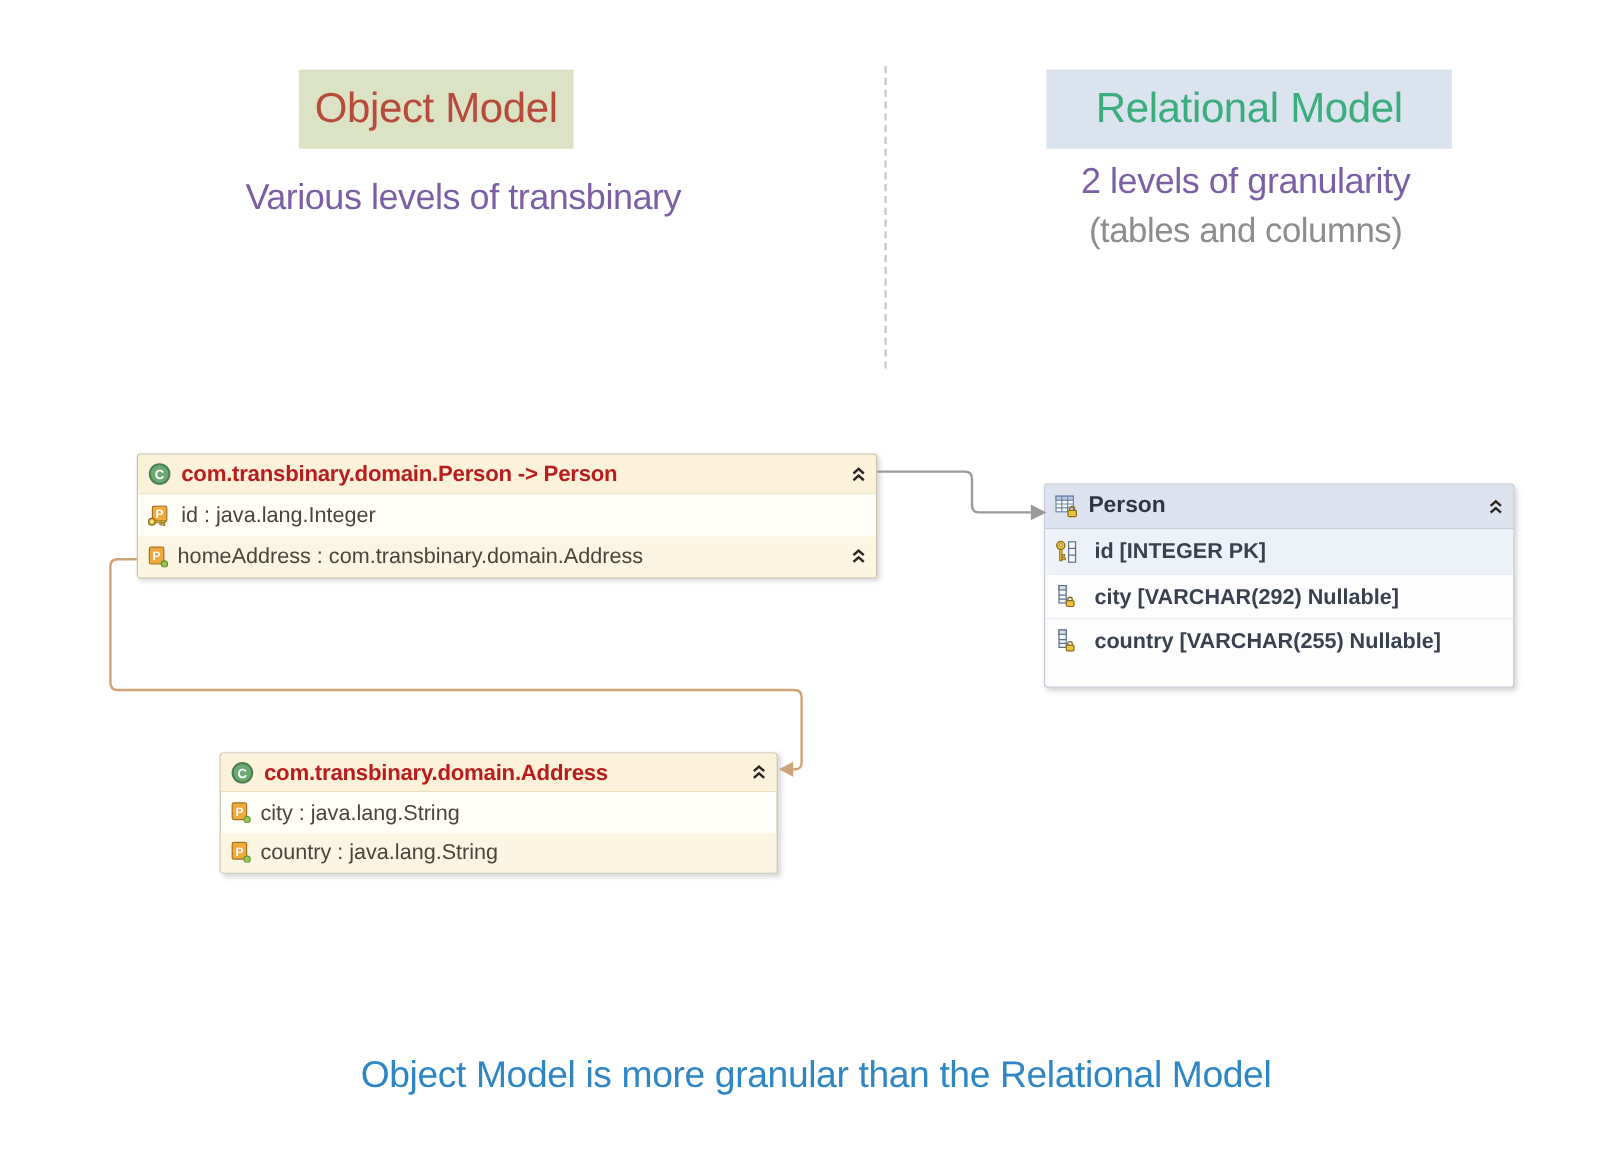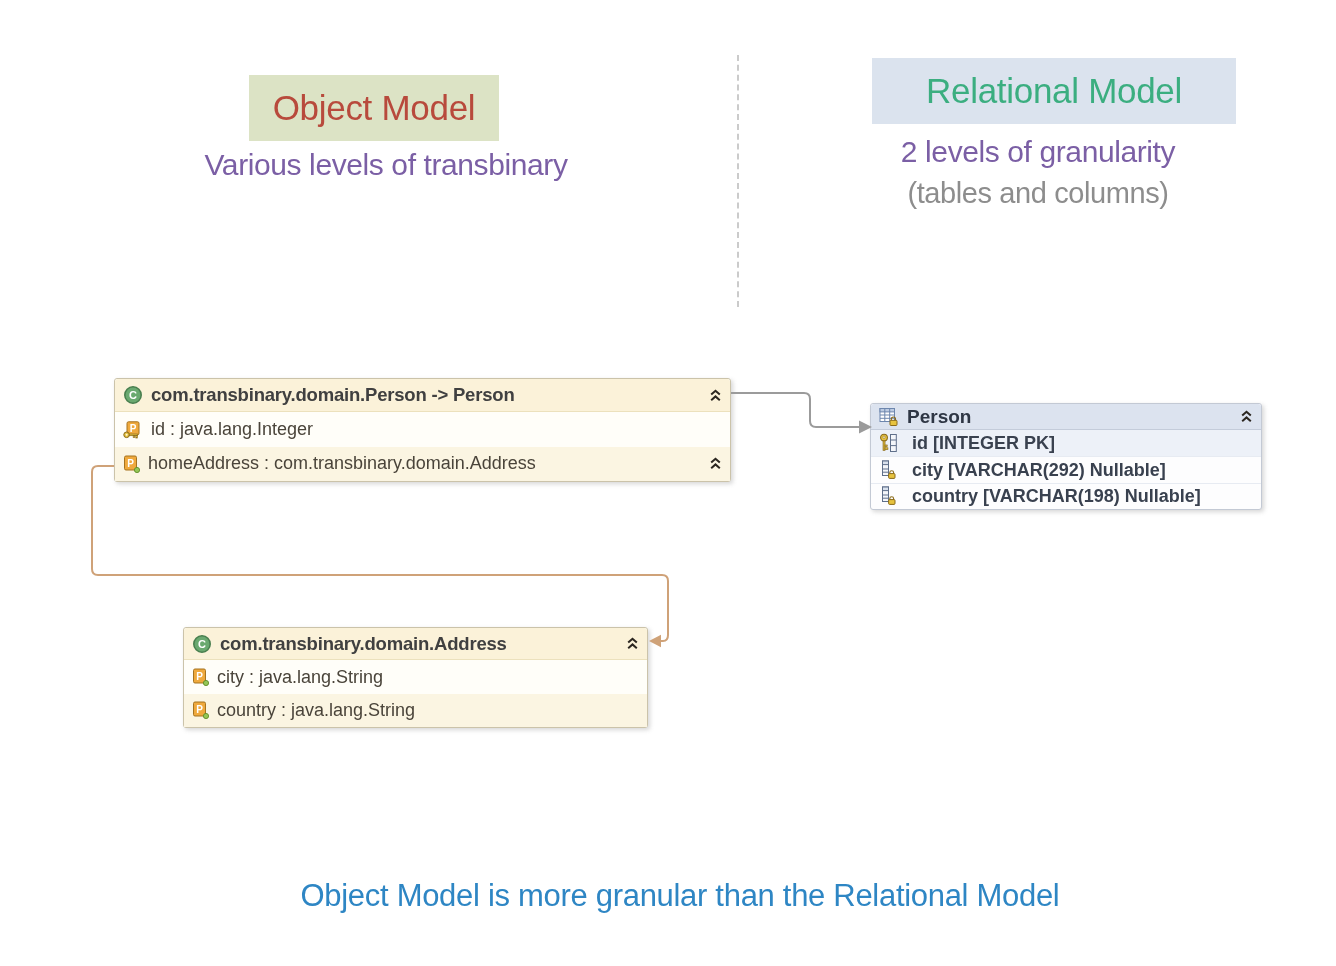"Object Model" .badge-object { margin-top: 17px -> none; width: 250px -> 229px }
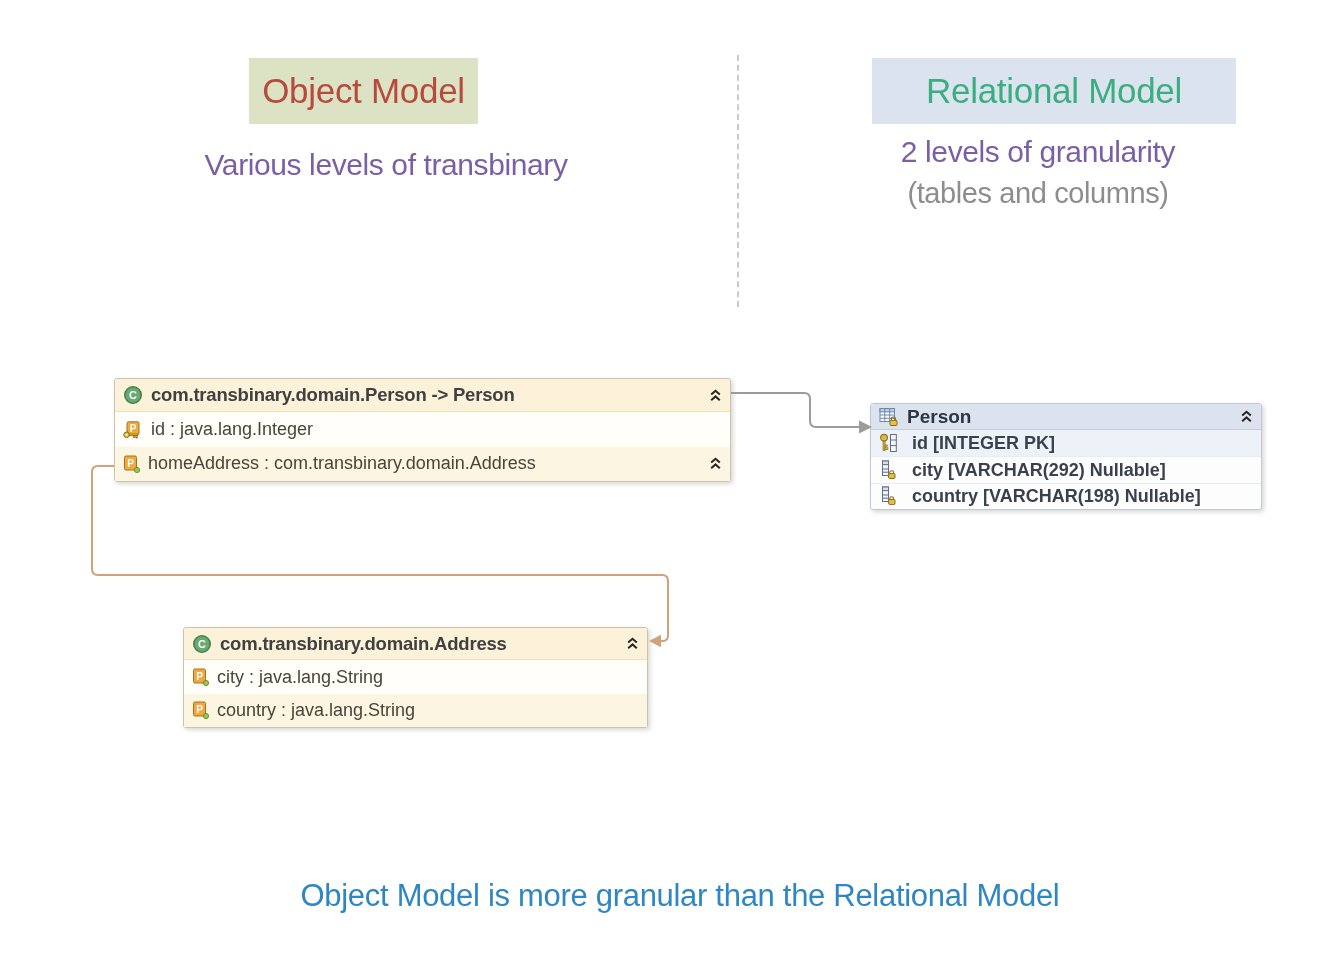"Relational Model" .badge-relational { width: 364px -> 338px }
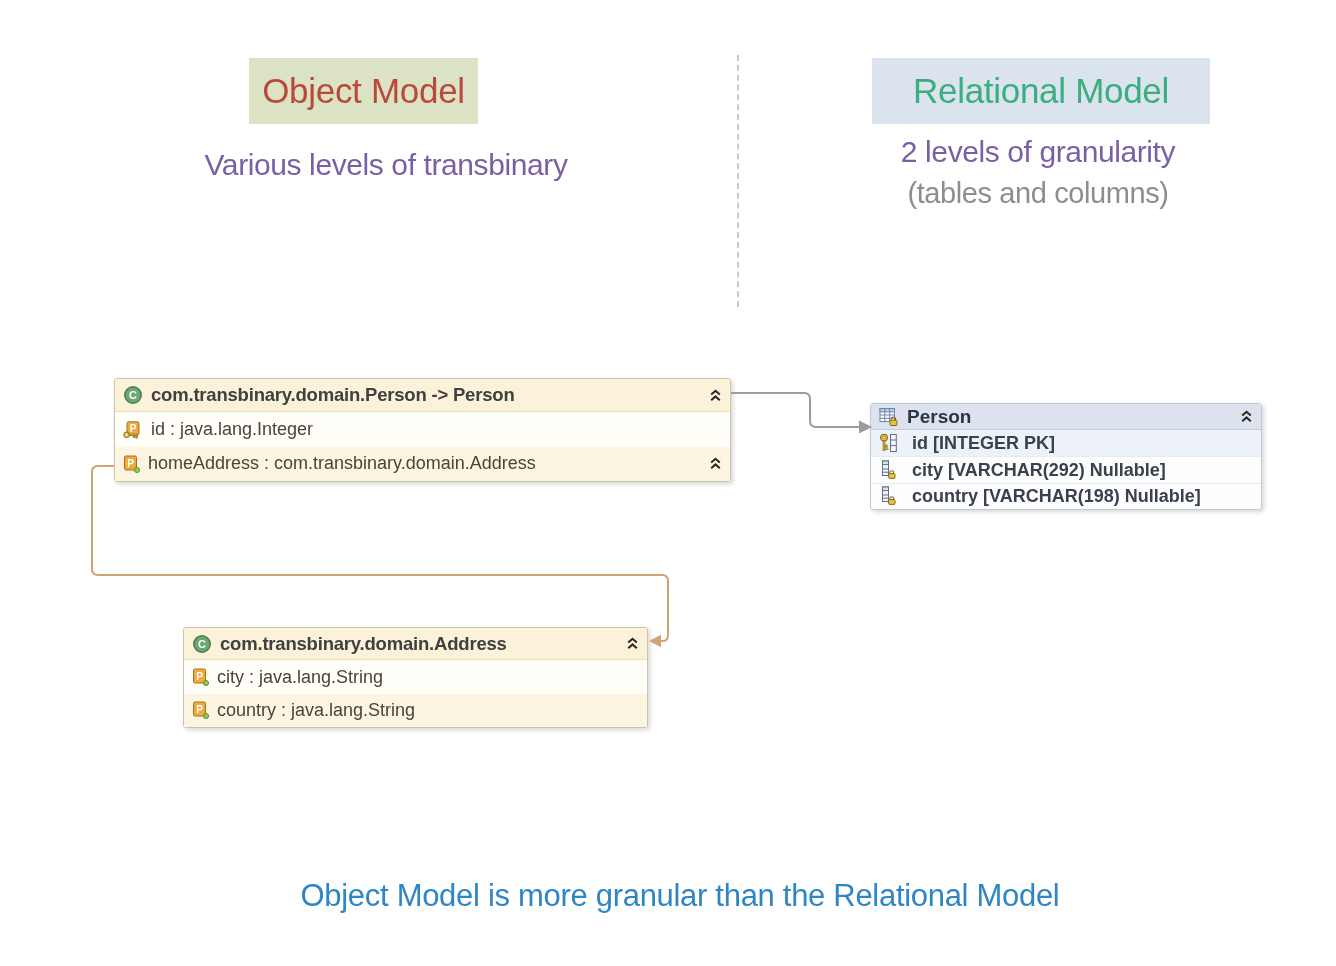"com.transbinary.domain.Person -> Person" .class-box .box-title { color: #404040 -> #b91c1c }
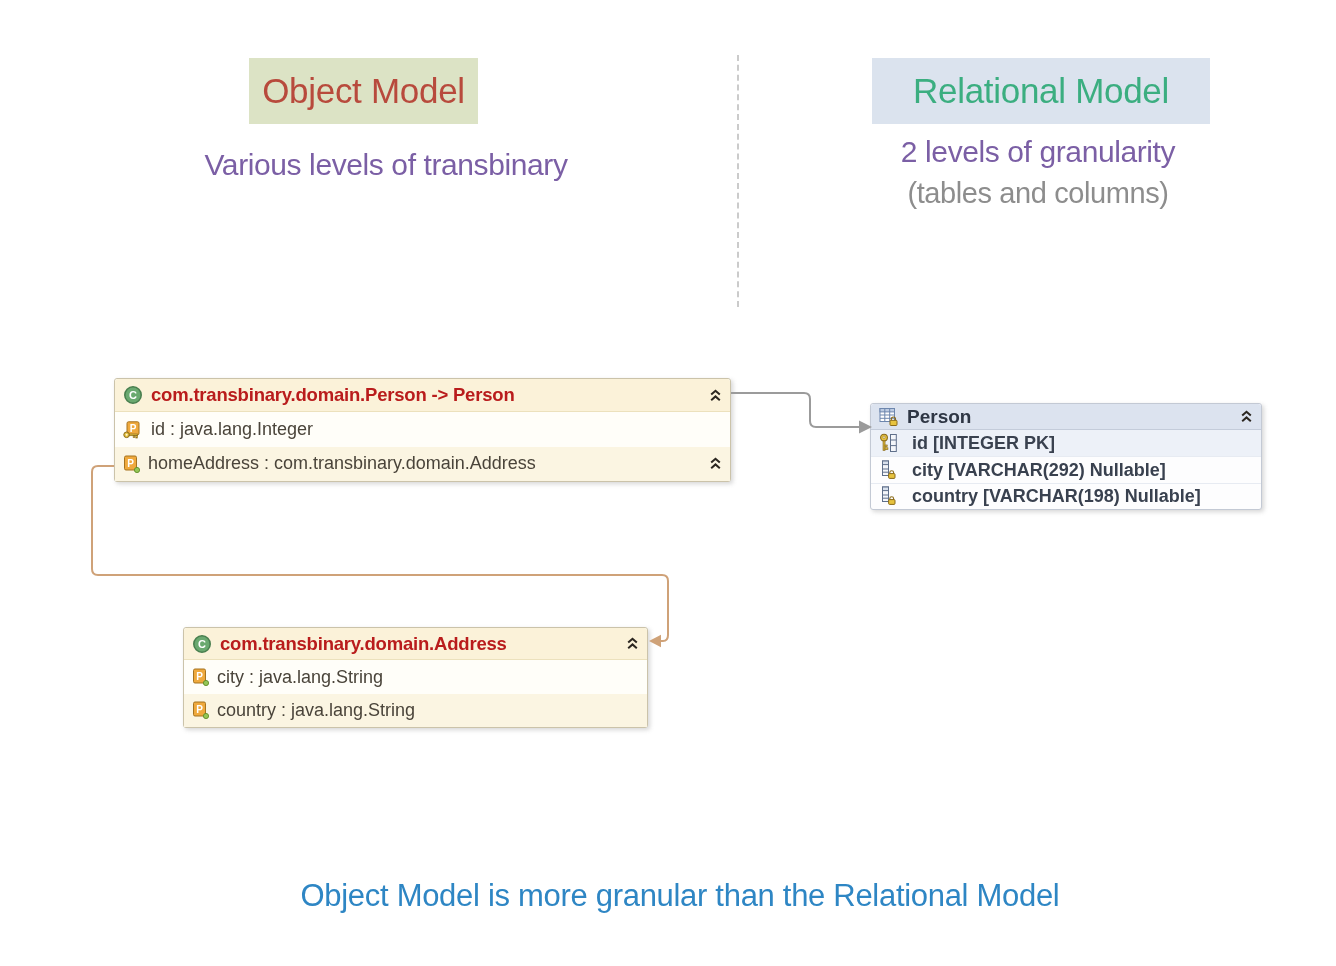"Person" .table-box { height: 107px -> 170px }
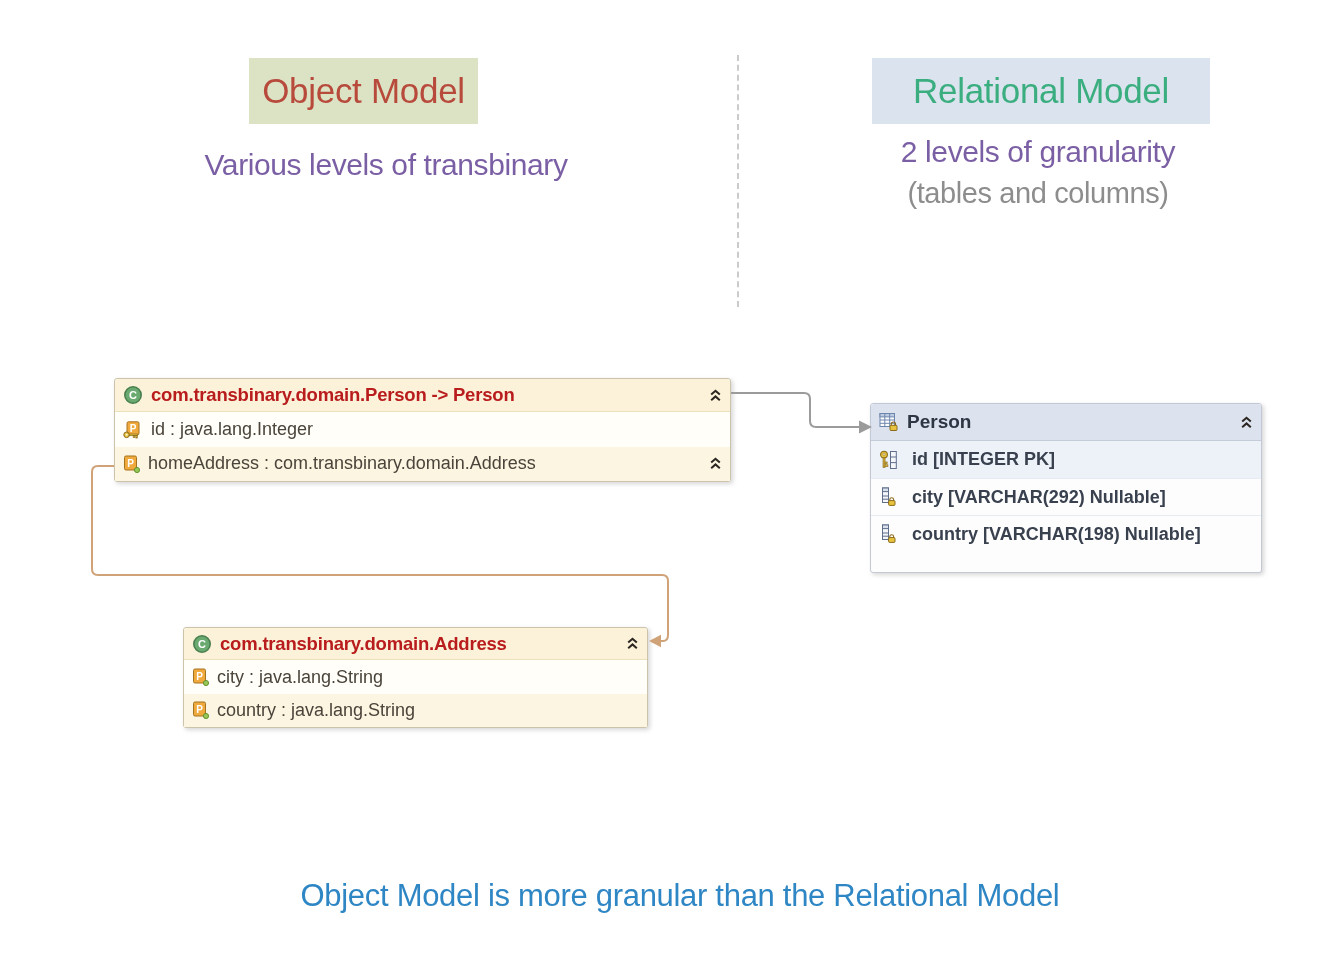"country [VARCHAR(198) Nullable]" span.row-text { text: 198 -> 255 }
